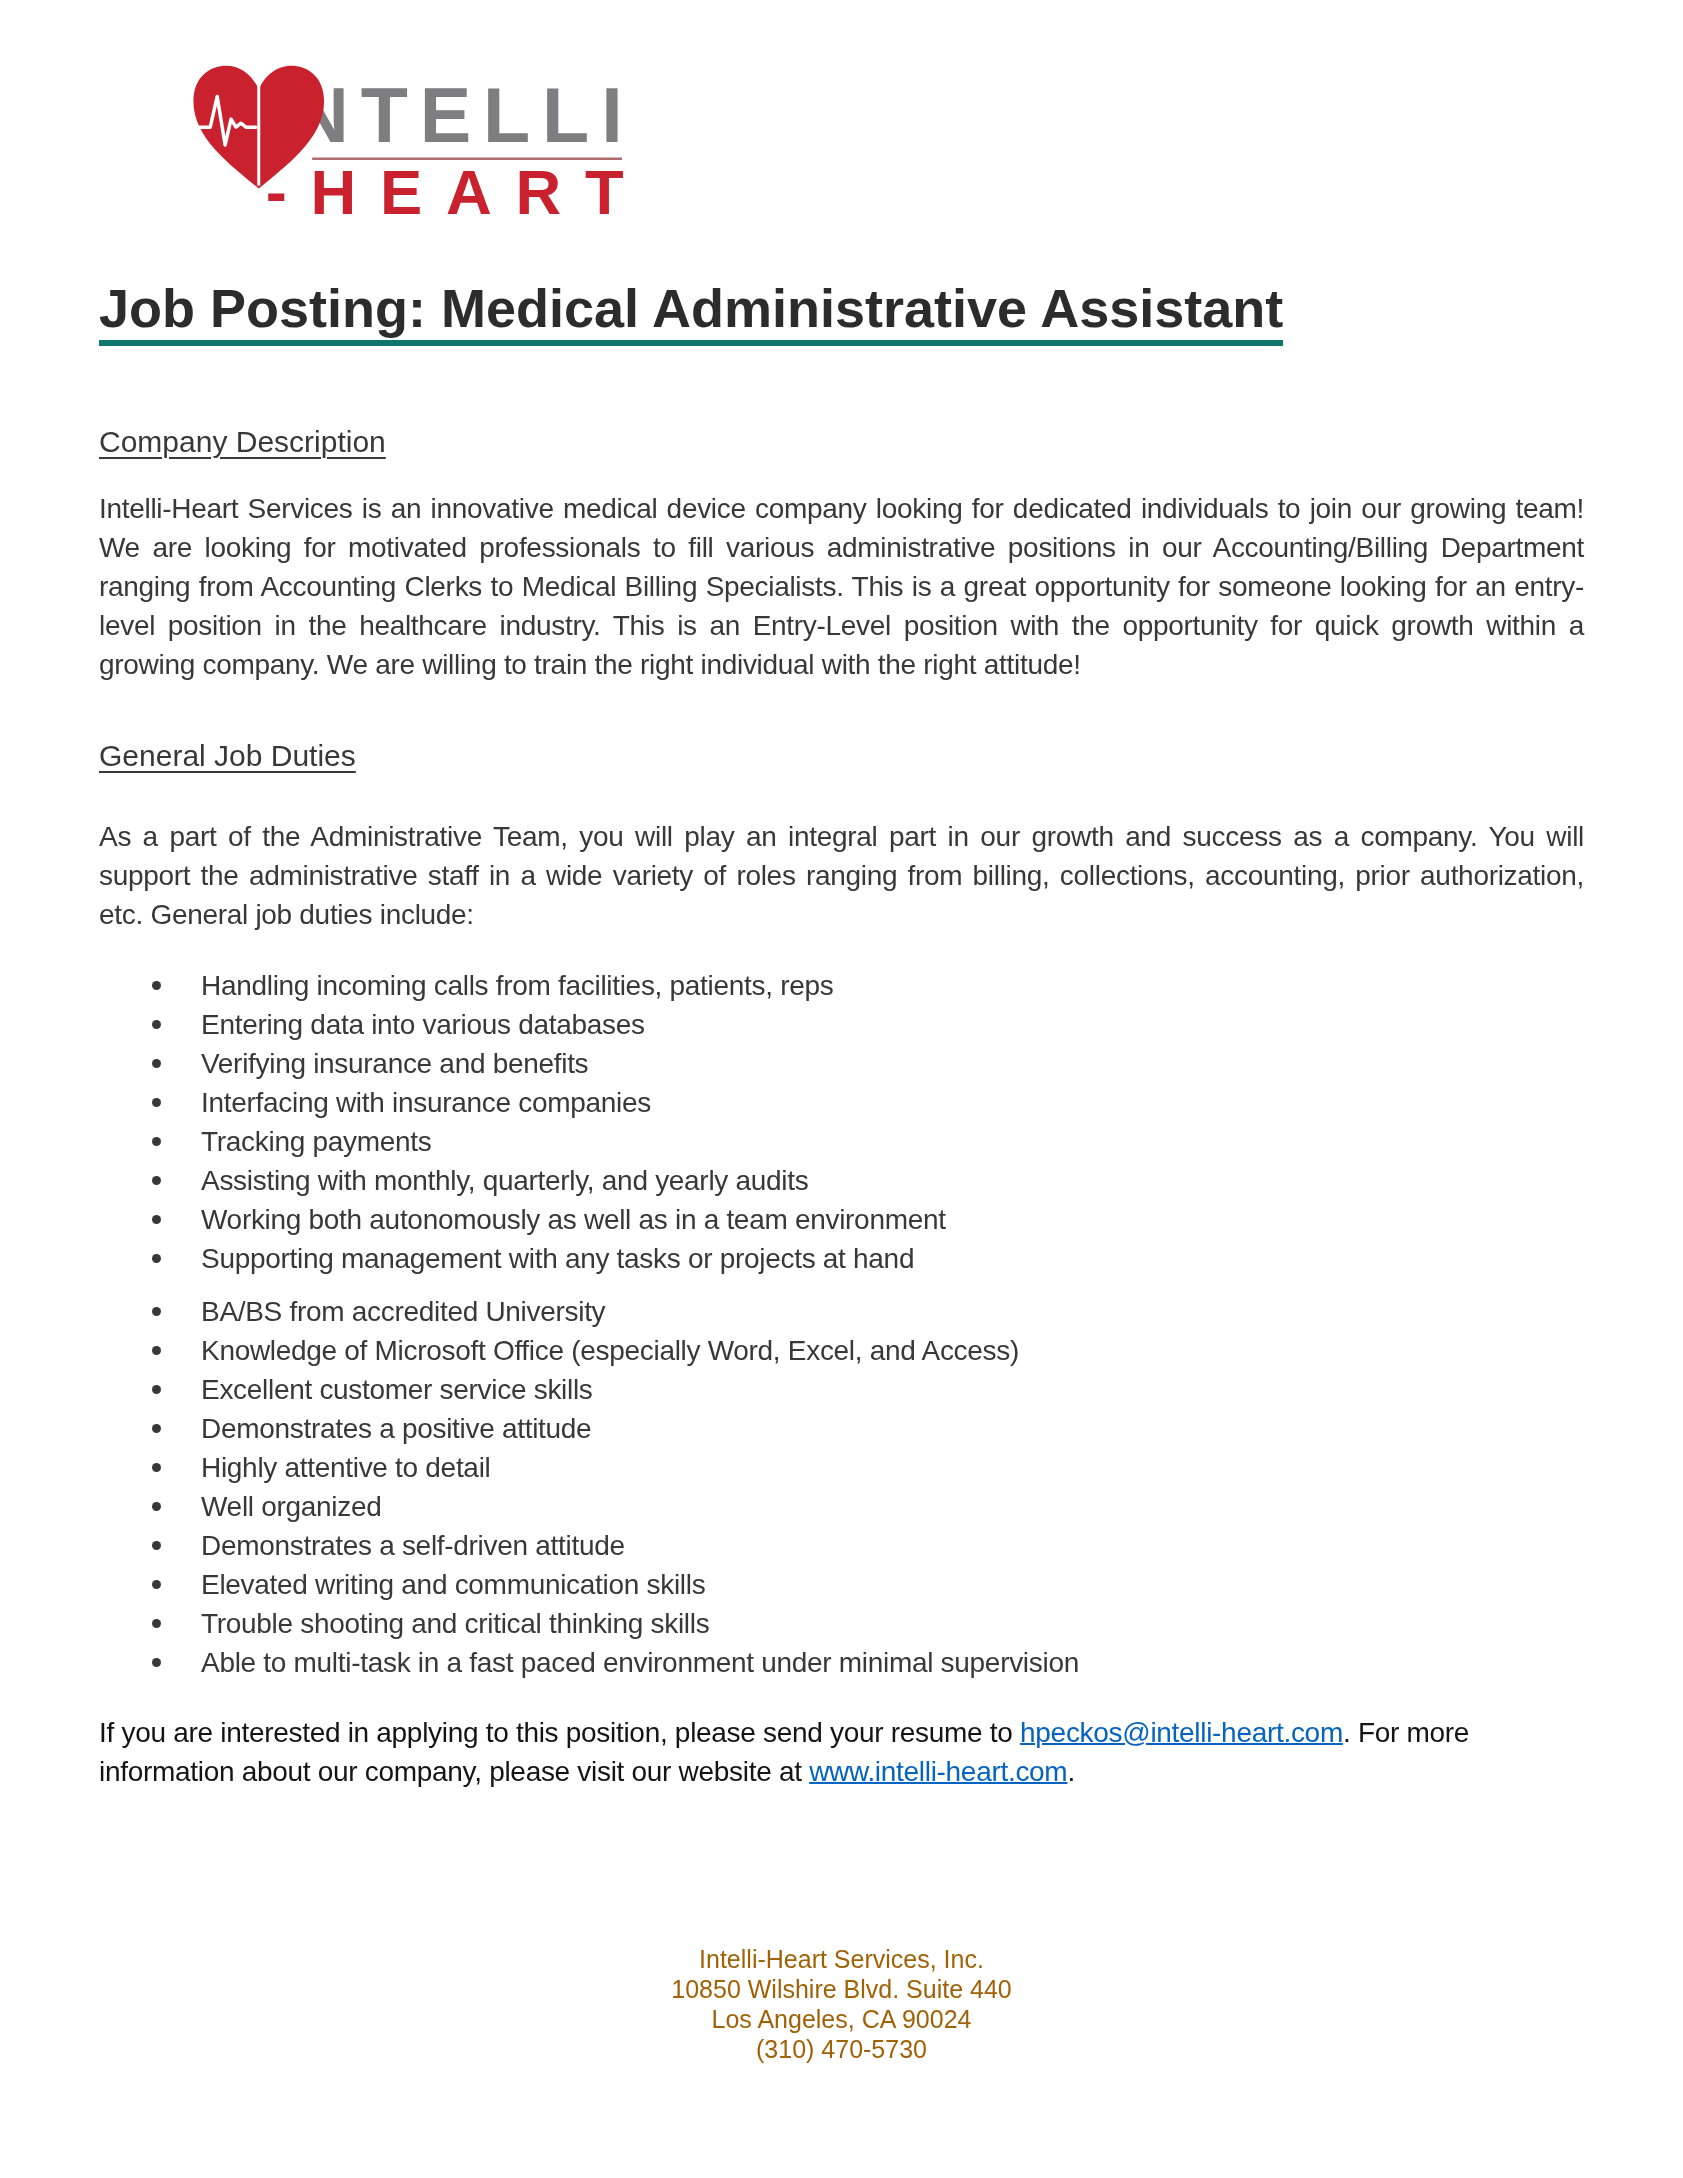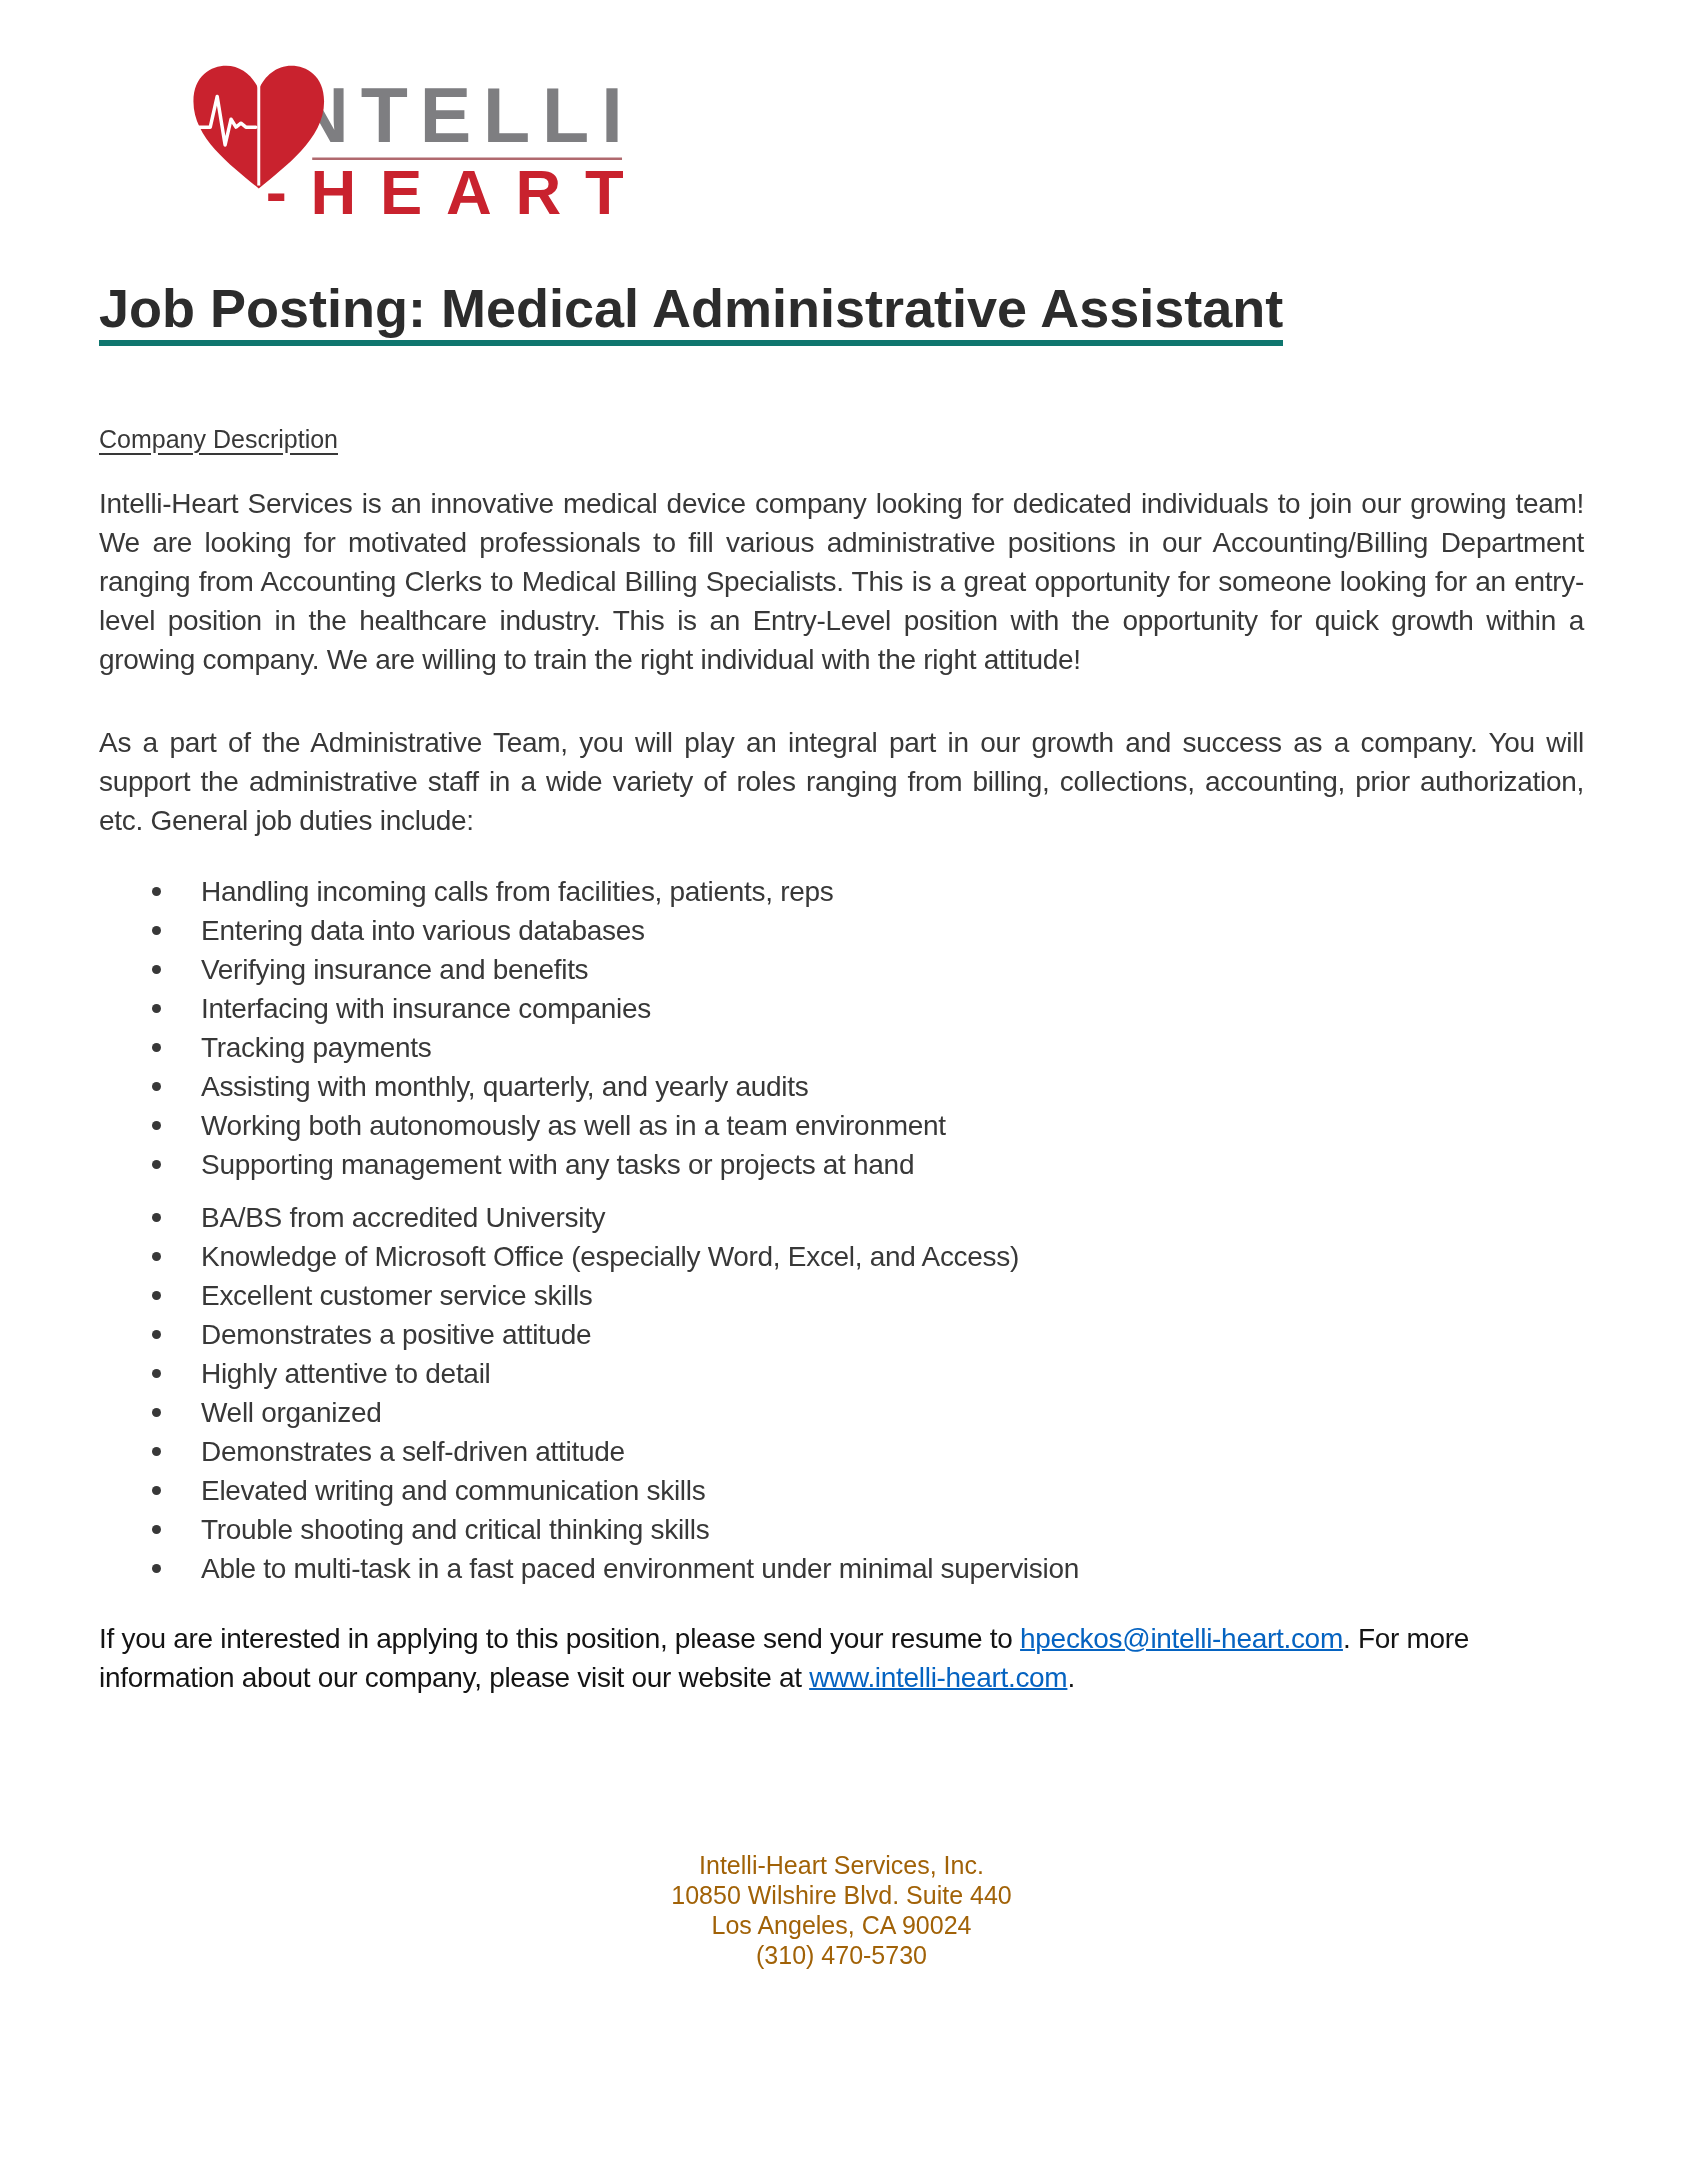"Company Description" .section-heading { font-size: 25px -> 30px }
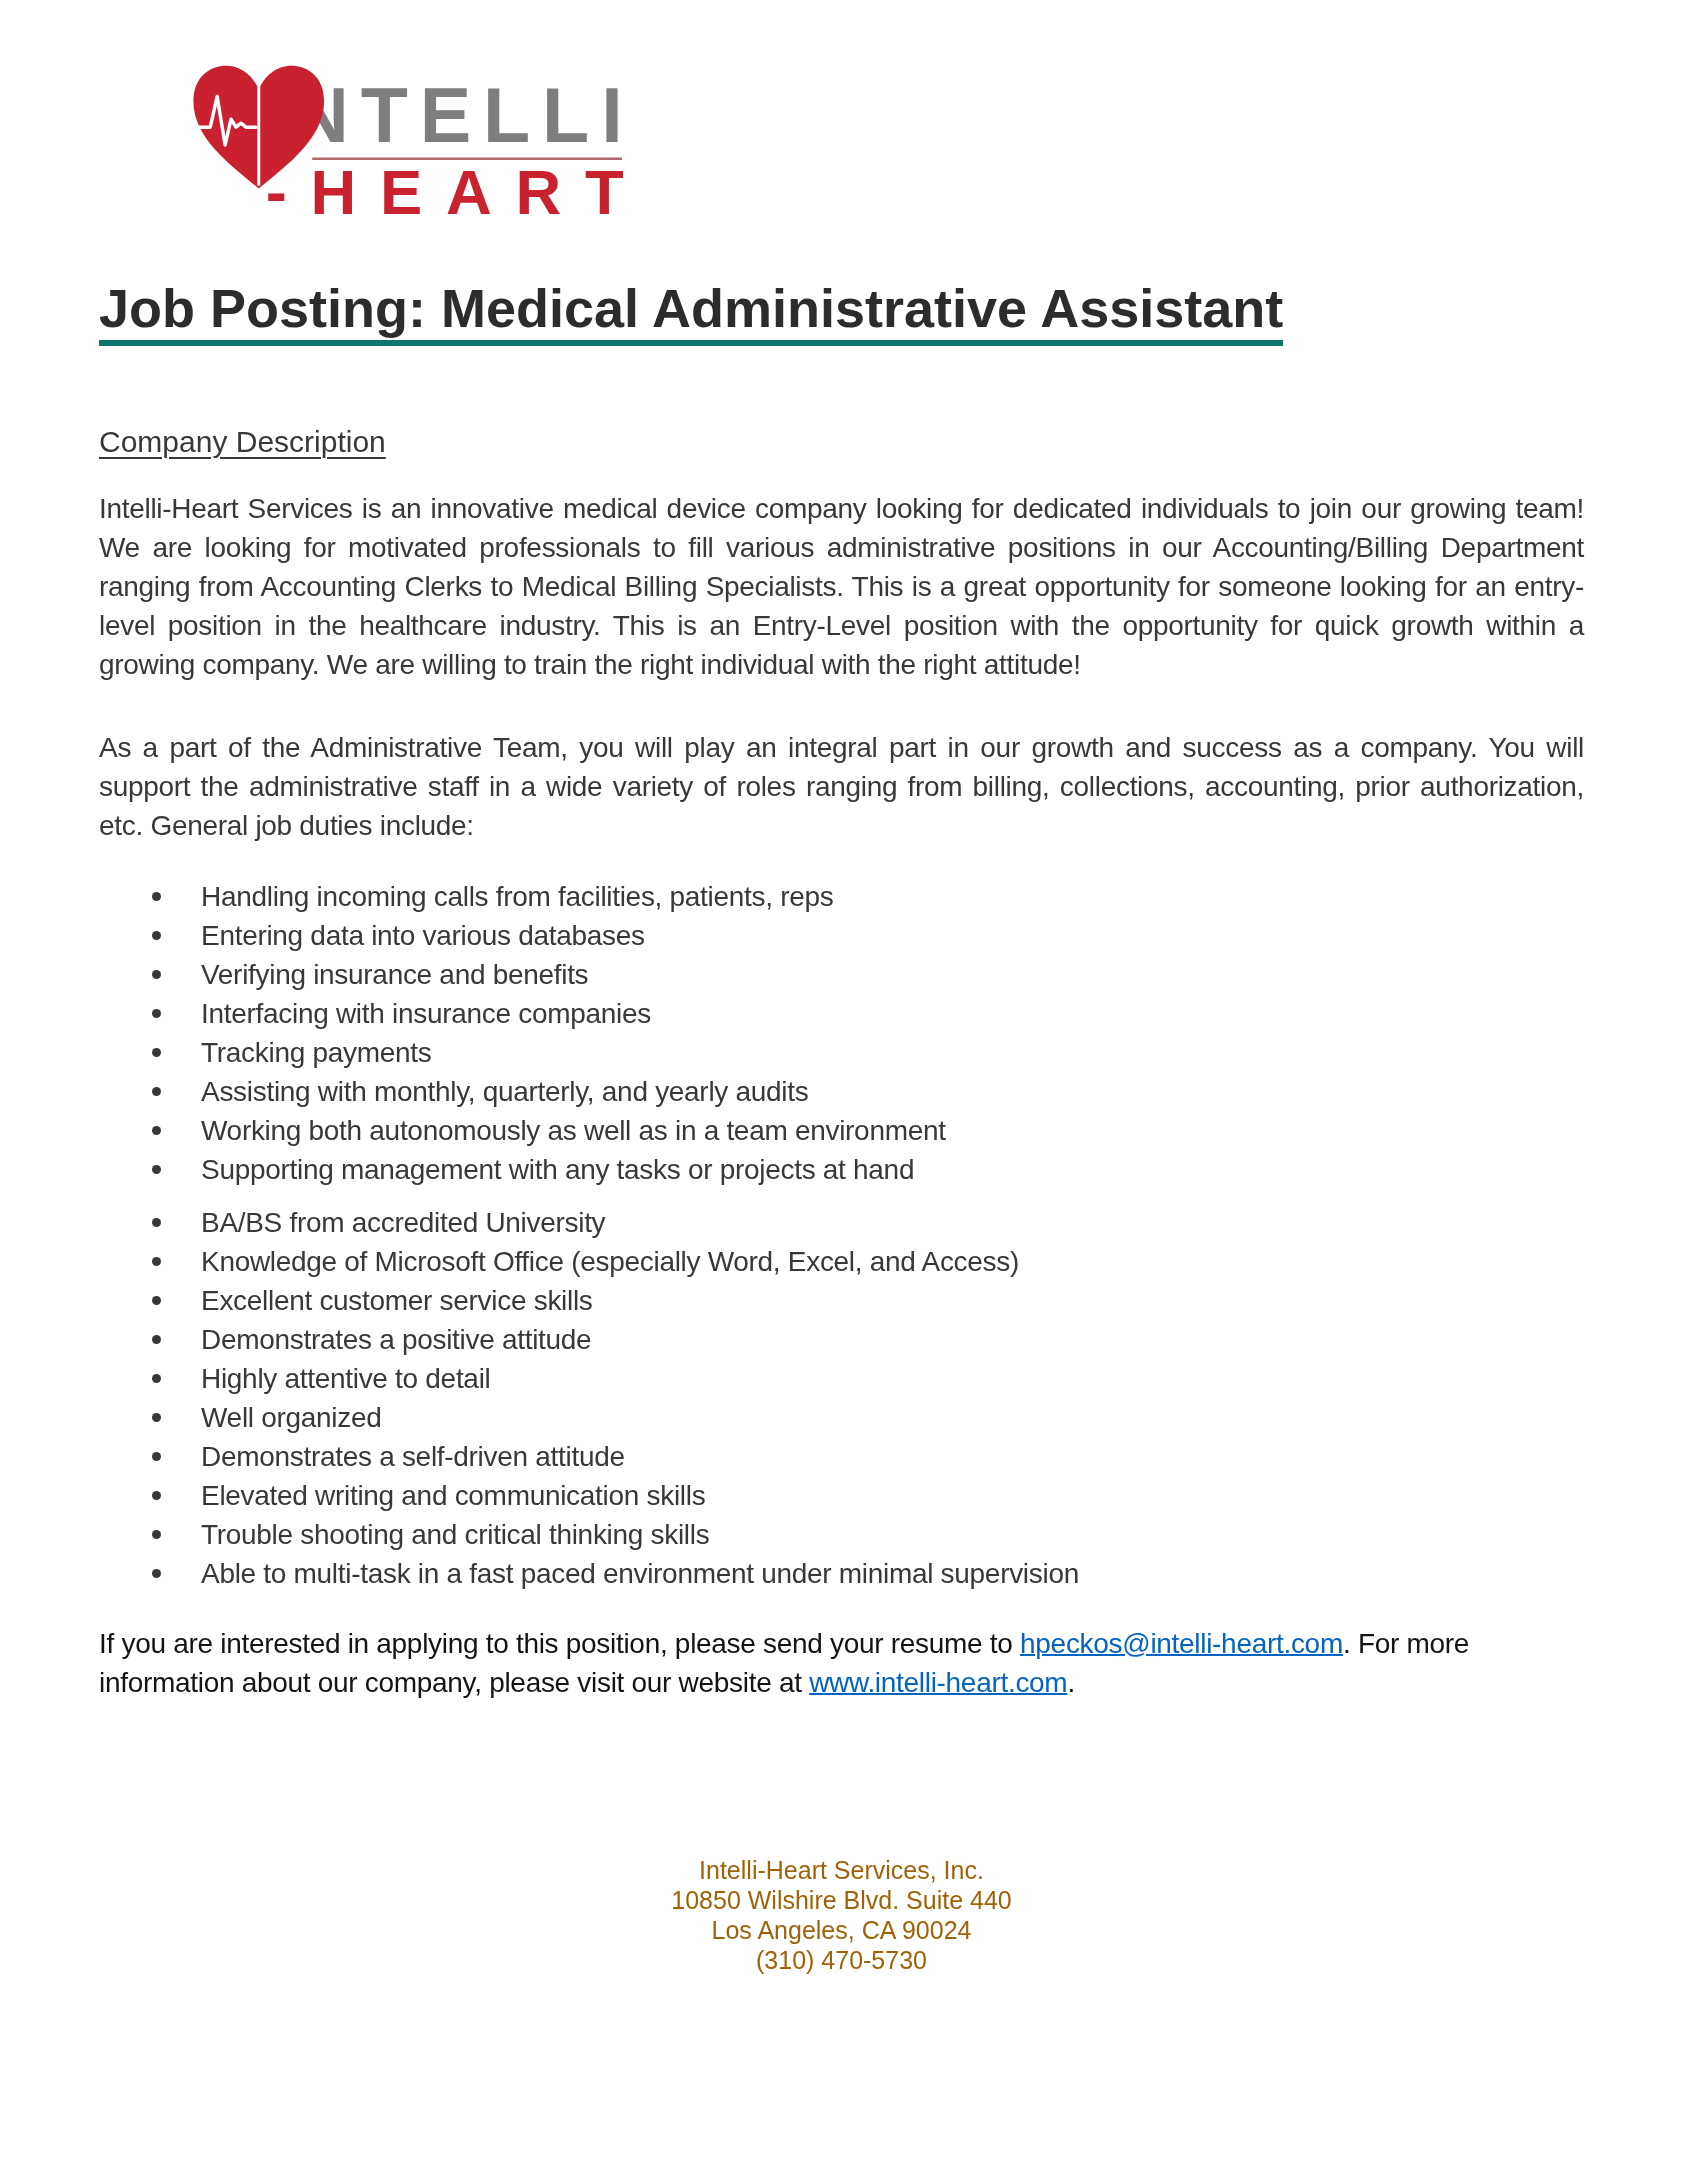"General Job Duties" h2.section-heading { html: none -> <h2>General Job Duties</h2> }
